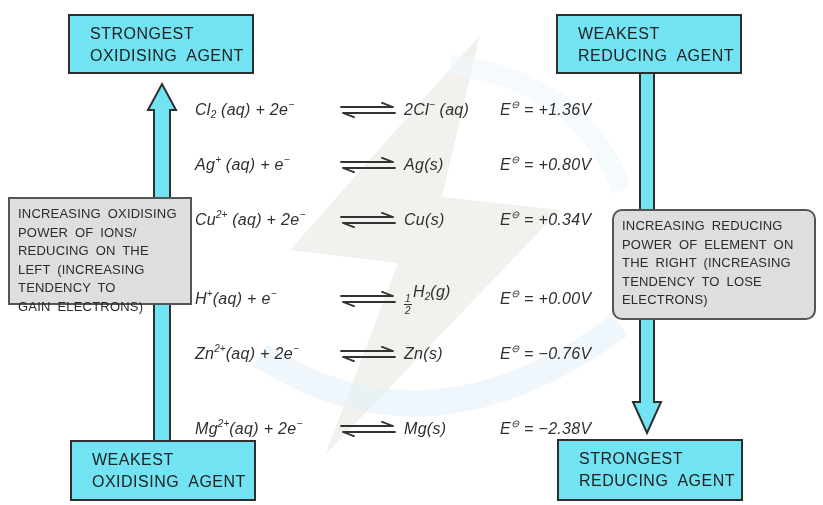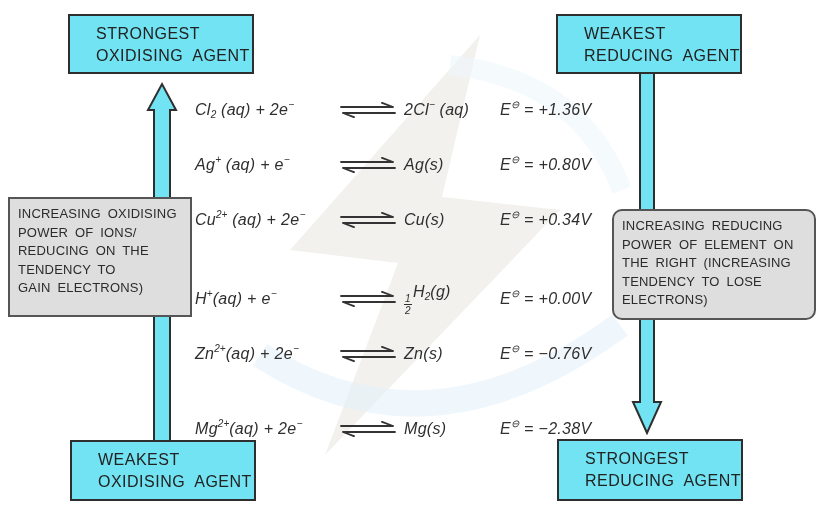"STRONGEST" .cyanbox { padding: 7px 26px -> 7px 20px }
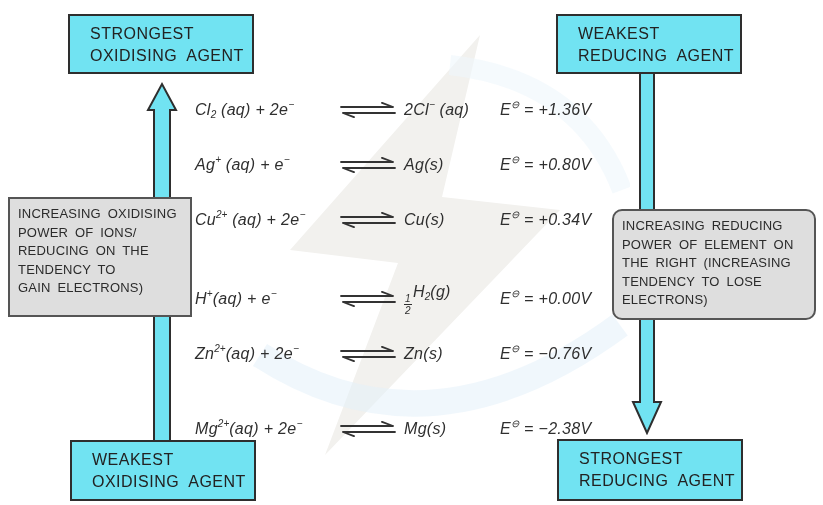"INCREASING OXIDISING" .note-left { height: 120px -> 108px }
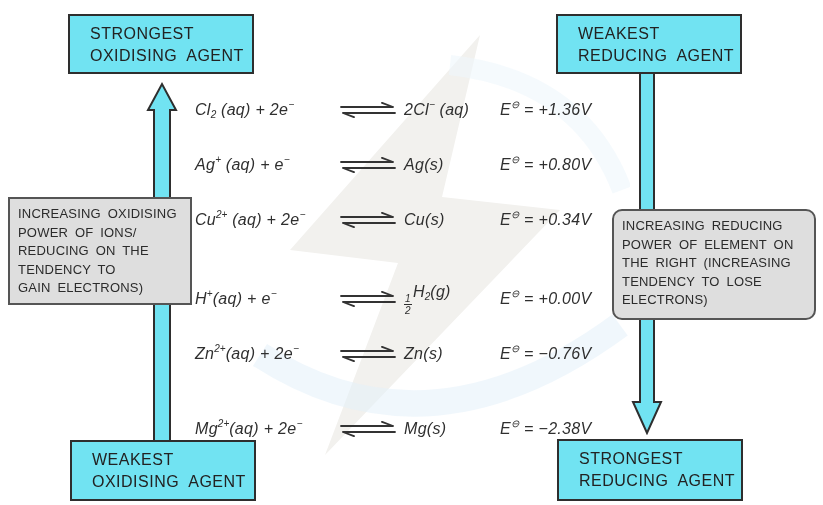"LEFT (INCREASING" div { html: none -> <div>LEFT (INCREASING</div> }
